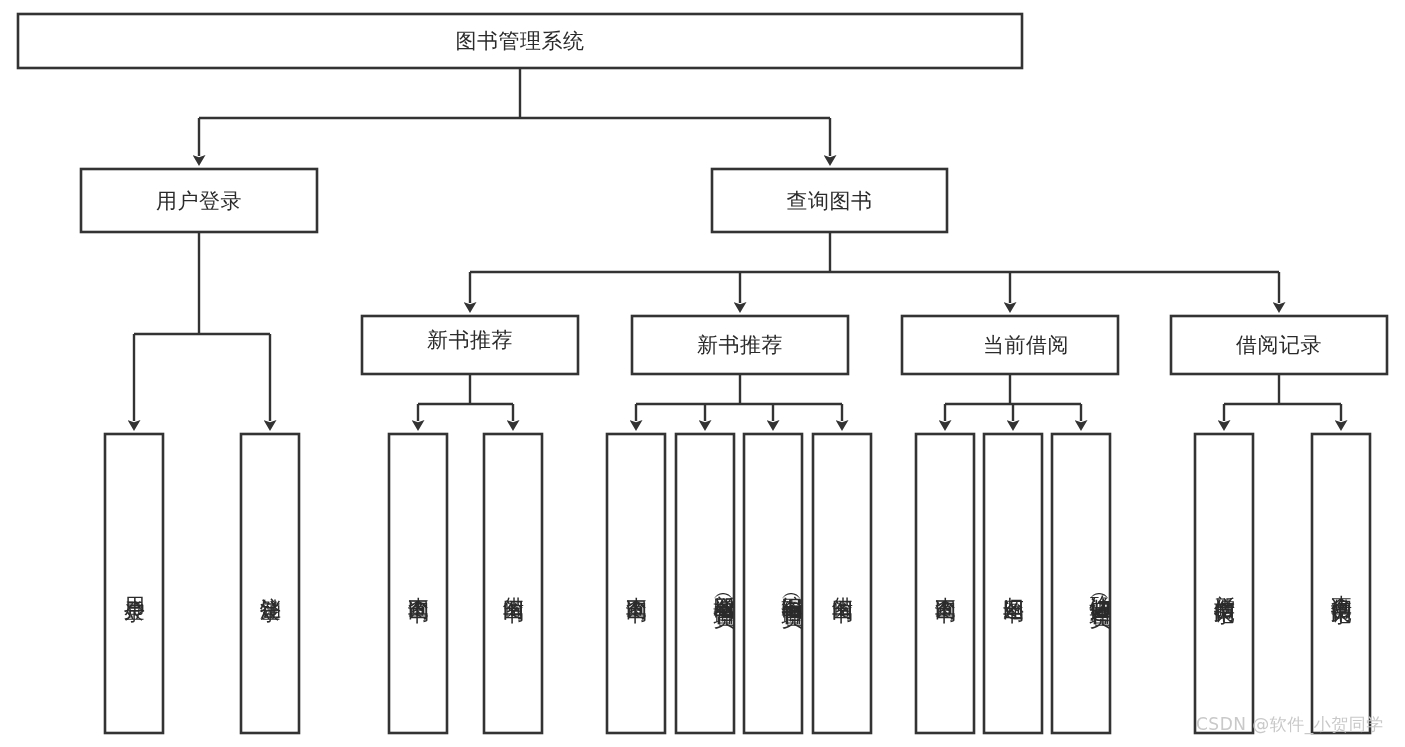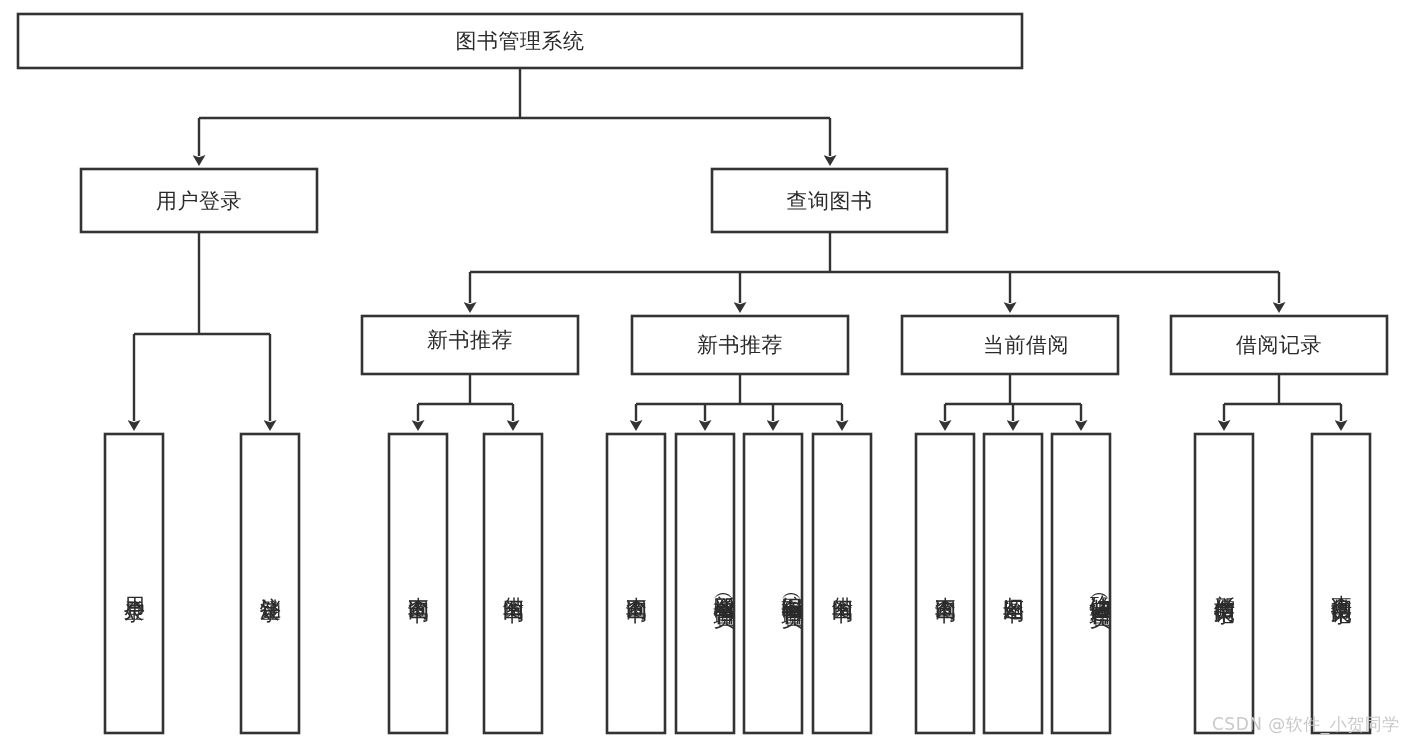"CSDN @软件_小贺同学" div.watermark { padding-left: 16px -> none }
